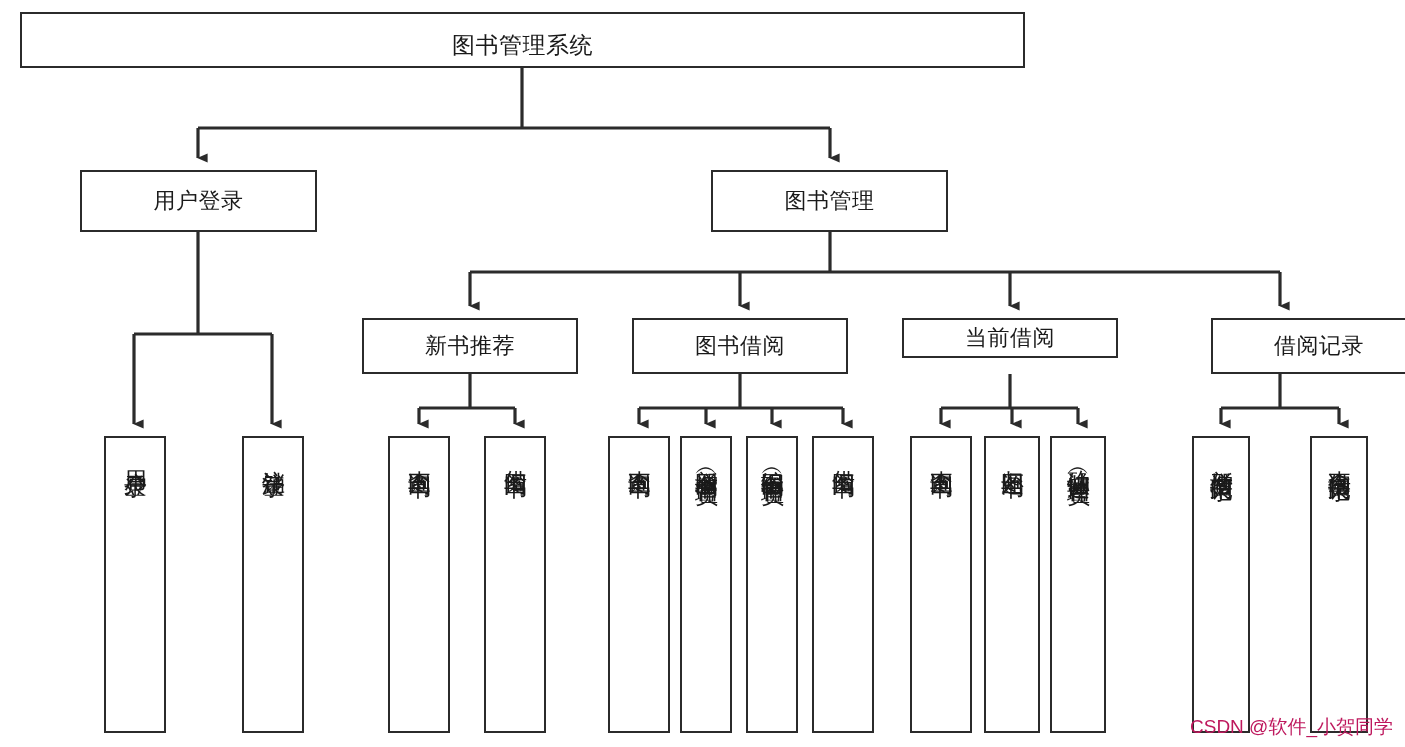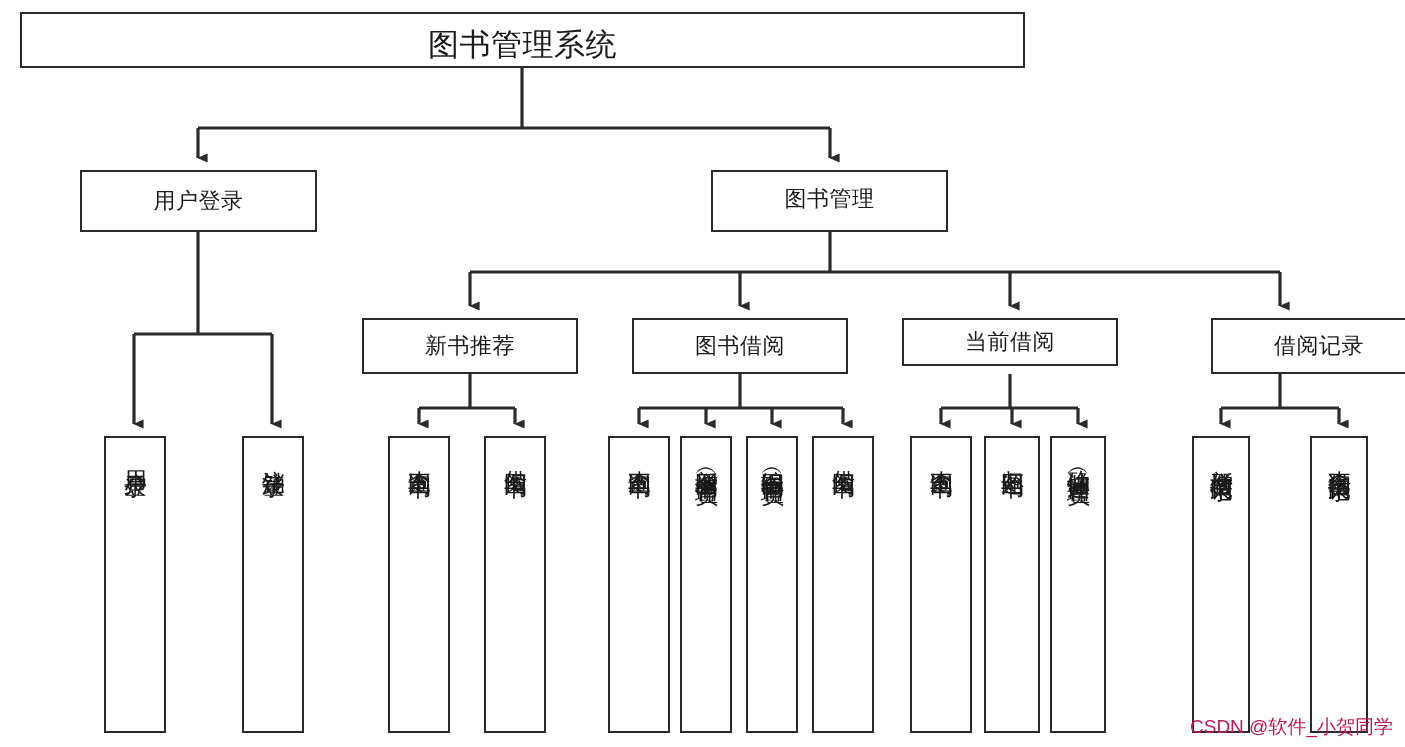"图书管理系统" .node.root .node-label { font-size: 31px -> 23px }
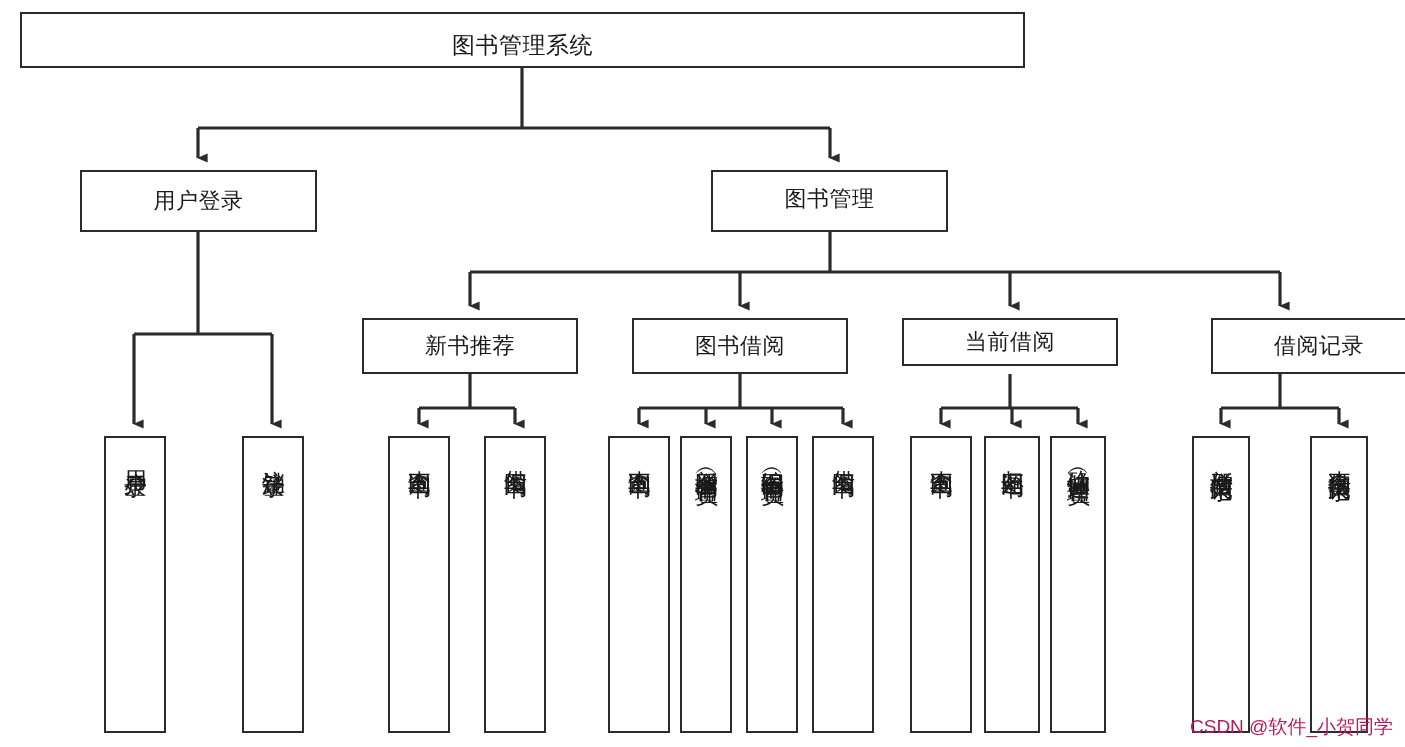"图书管理" div.node { font-family: Liberation Mono, monospace -> none }
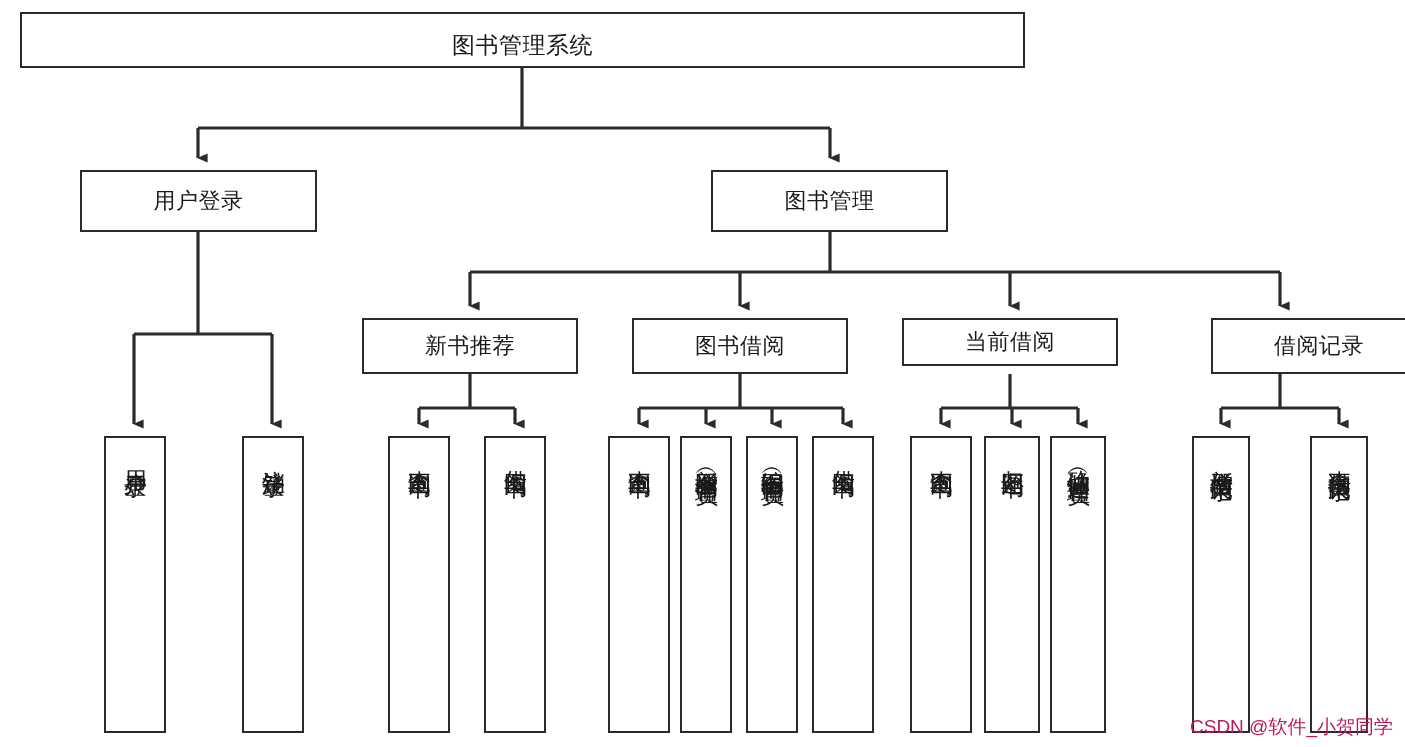"当前借阅" div.node { height: 48px -> 40px }
